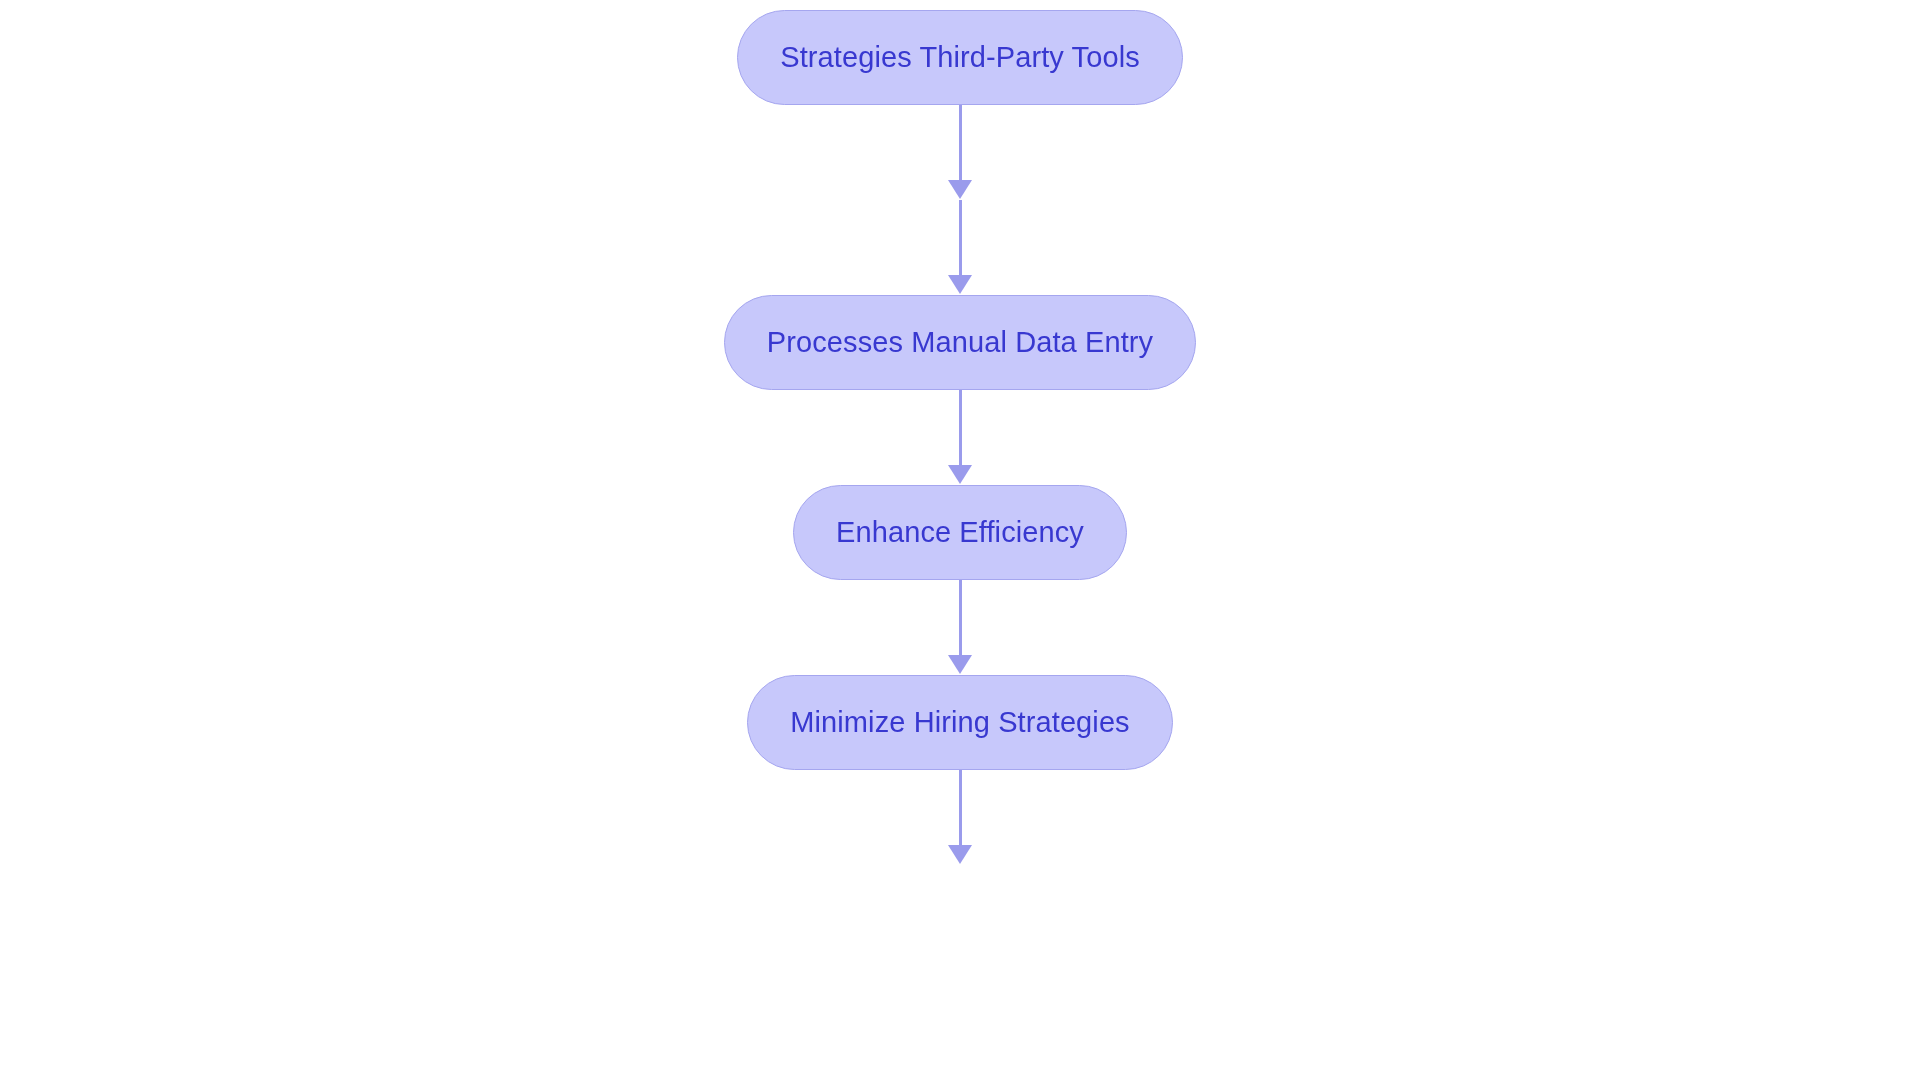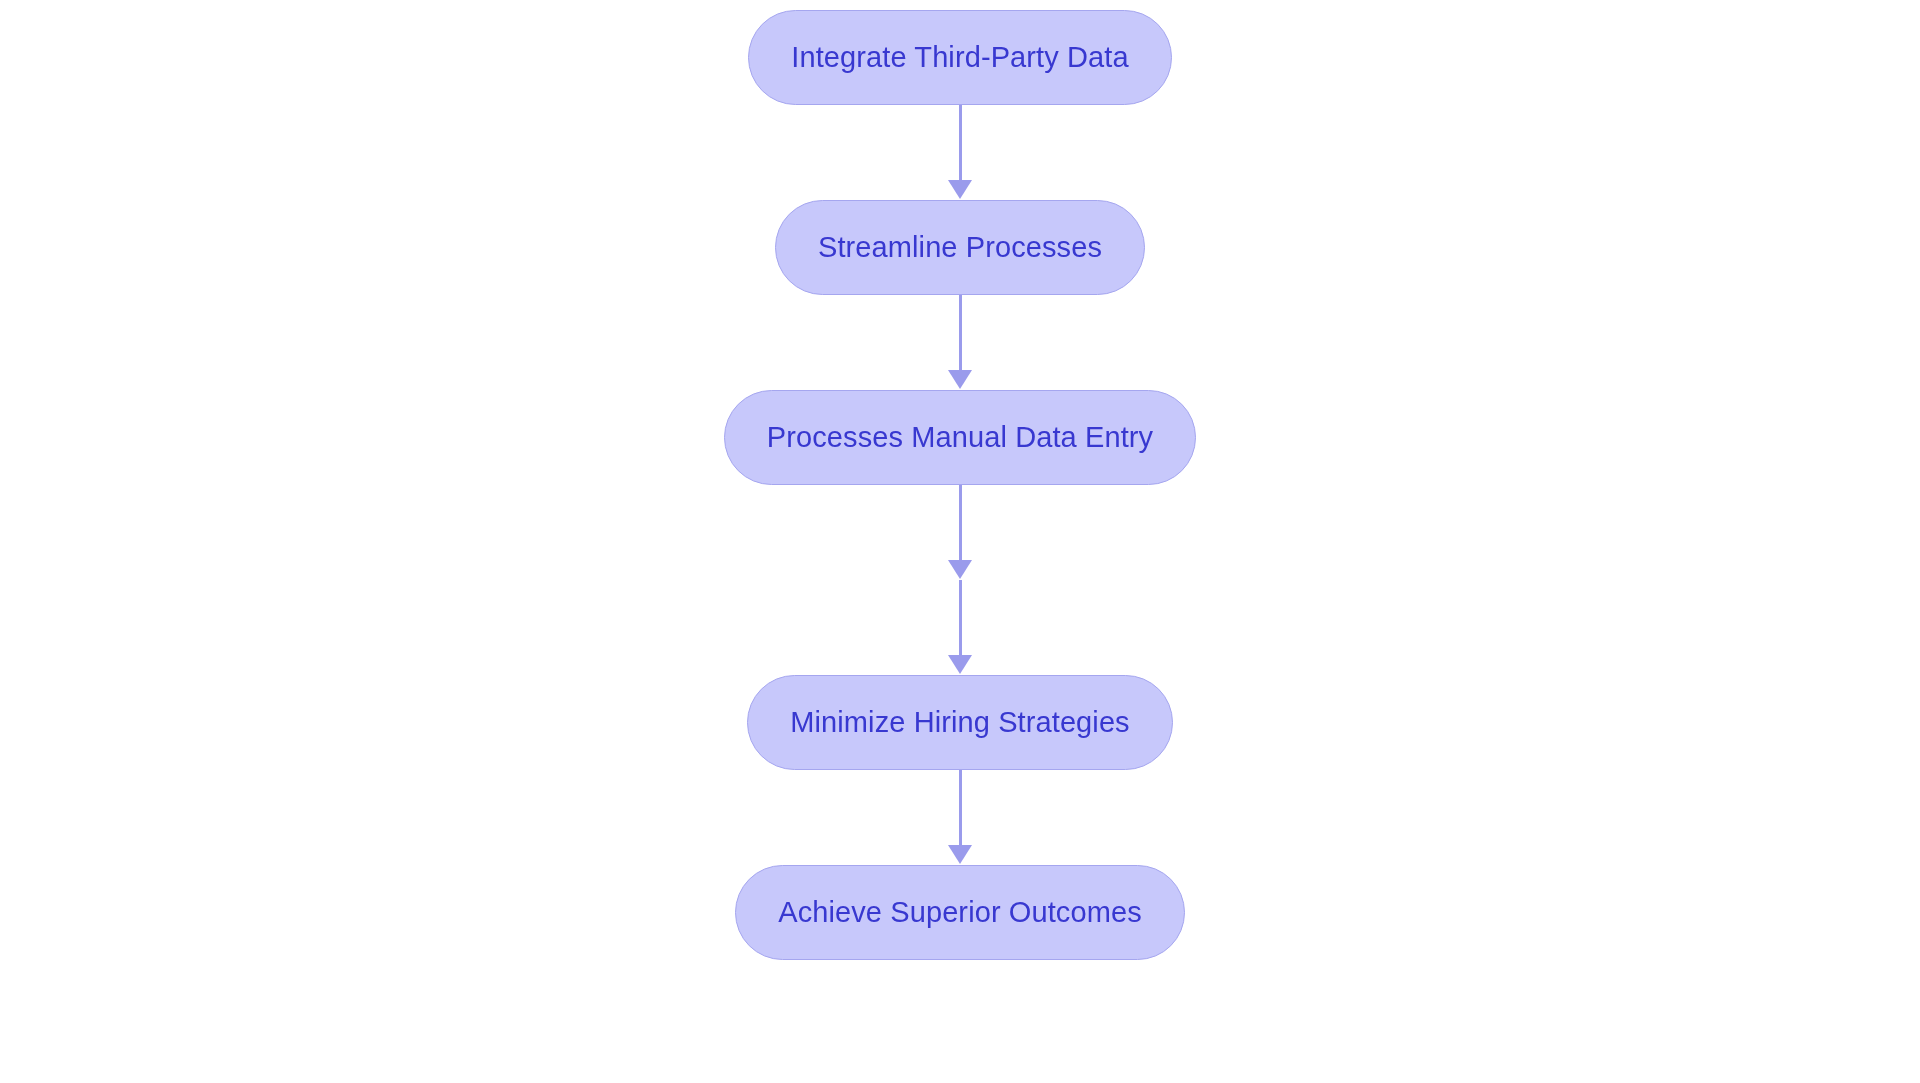"Integrate Third-Party Data" span.flow-node-label { text: Integrate Third-Party Data -> Strategies Third-Party Tools }
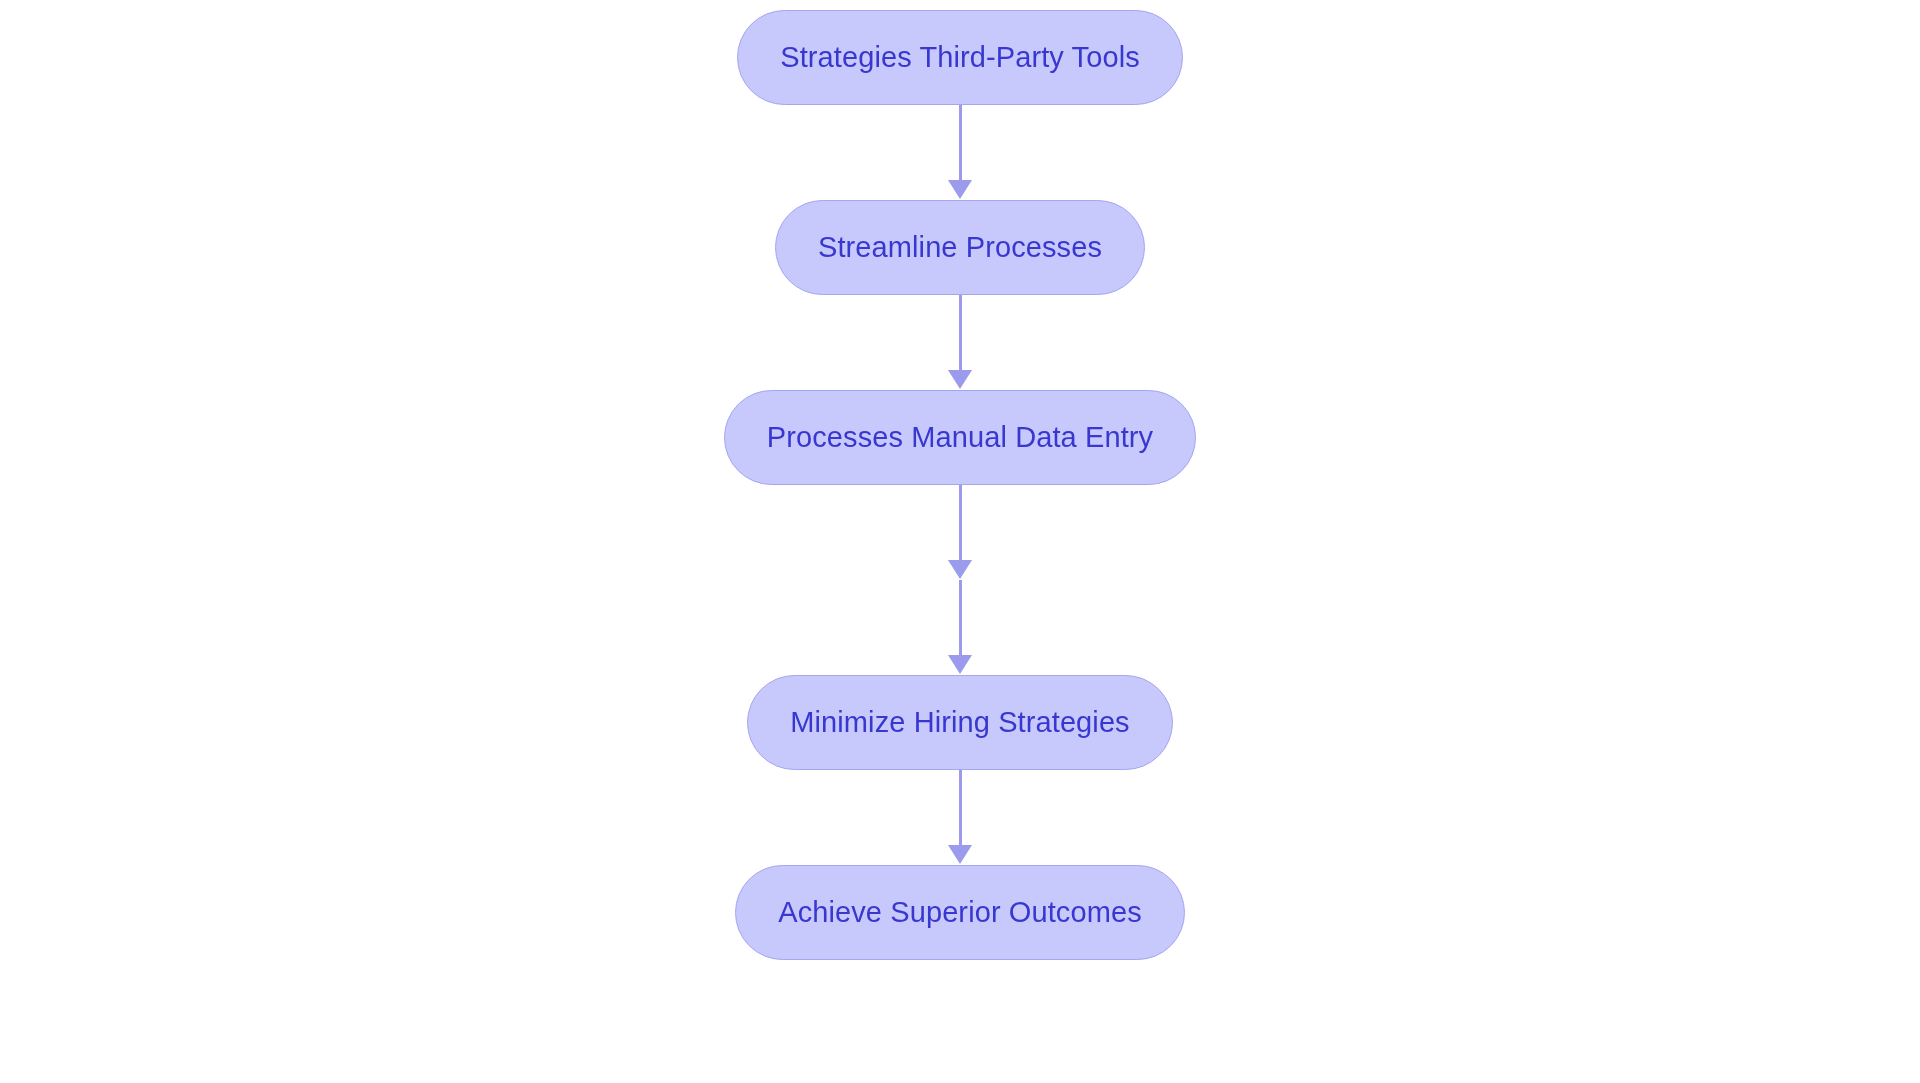"Streamline Processes" div.flow-node { html: <div> <span>Streamline Processes</span> </div> -> none }
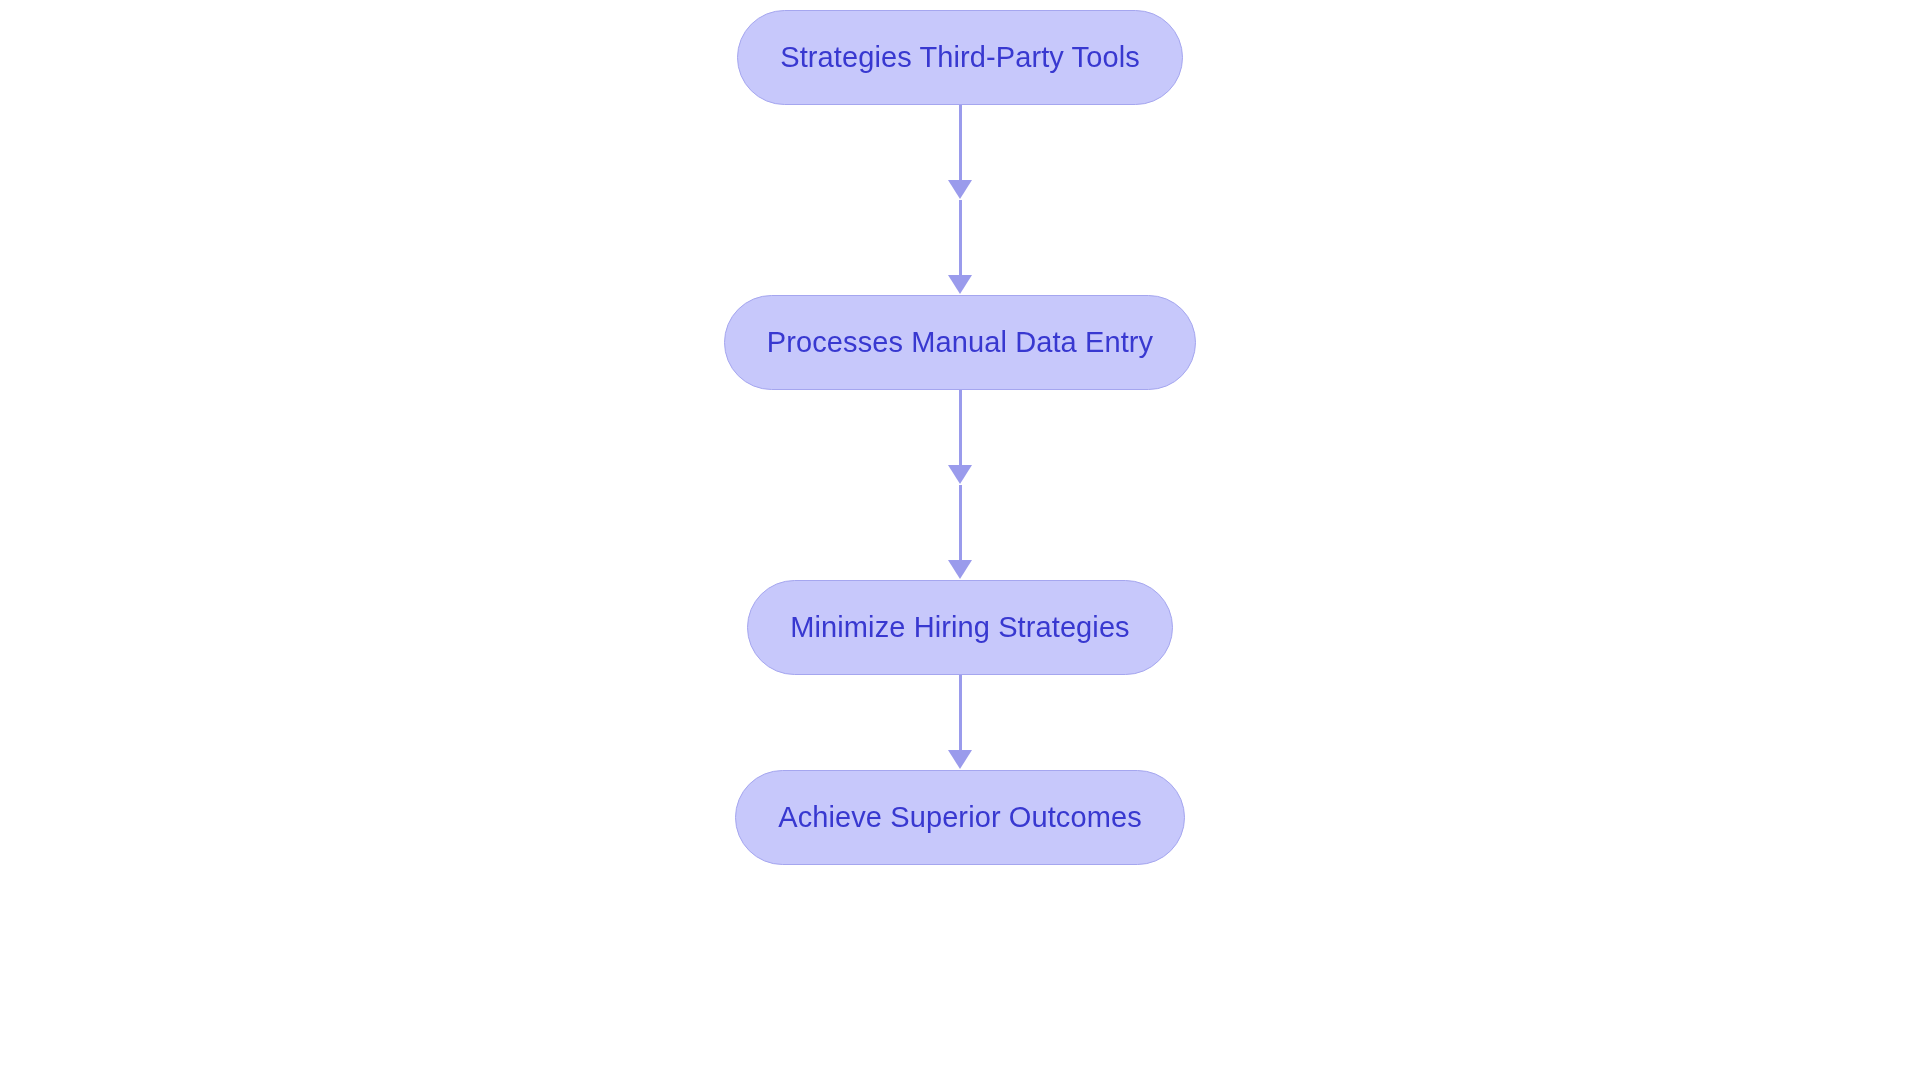"Enhance Efficiency" div.flow-node { html: none -> <div> <span>Enhance Efficiency</span> </div> }
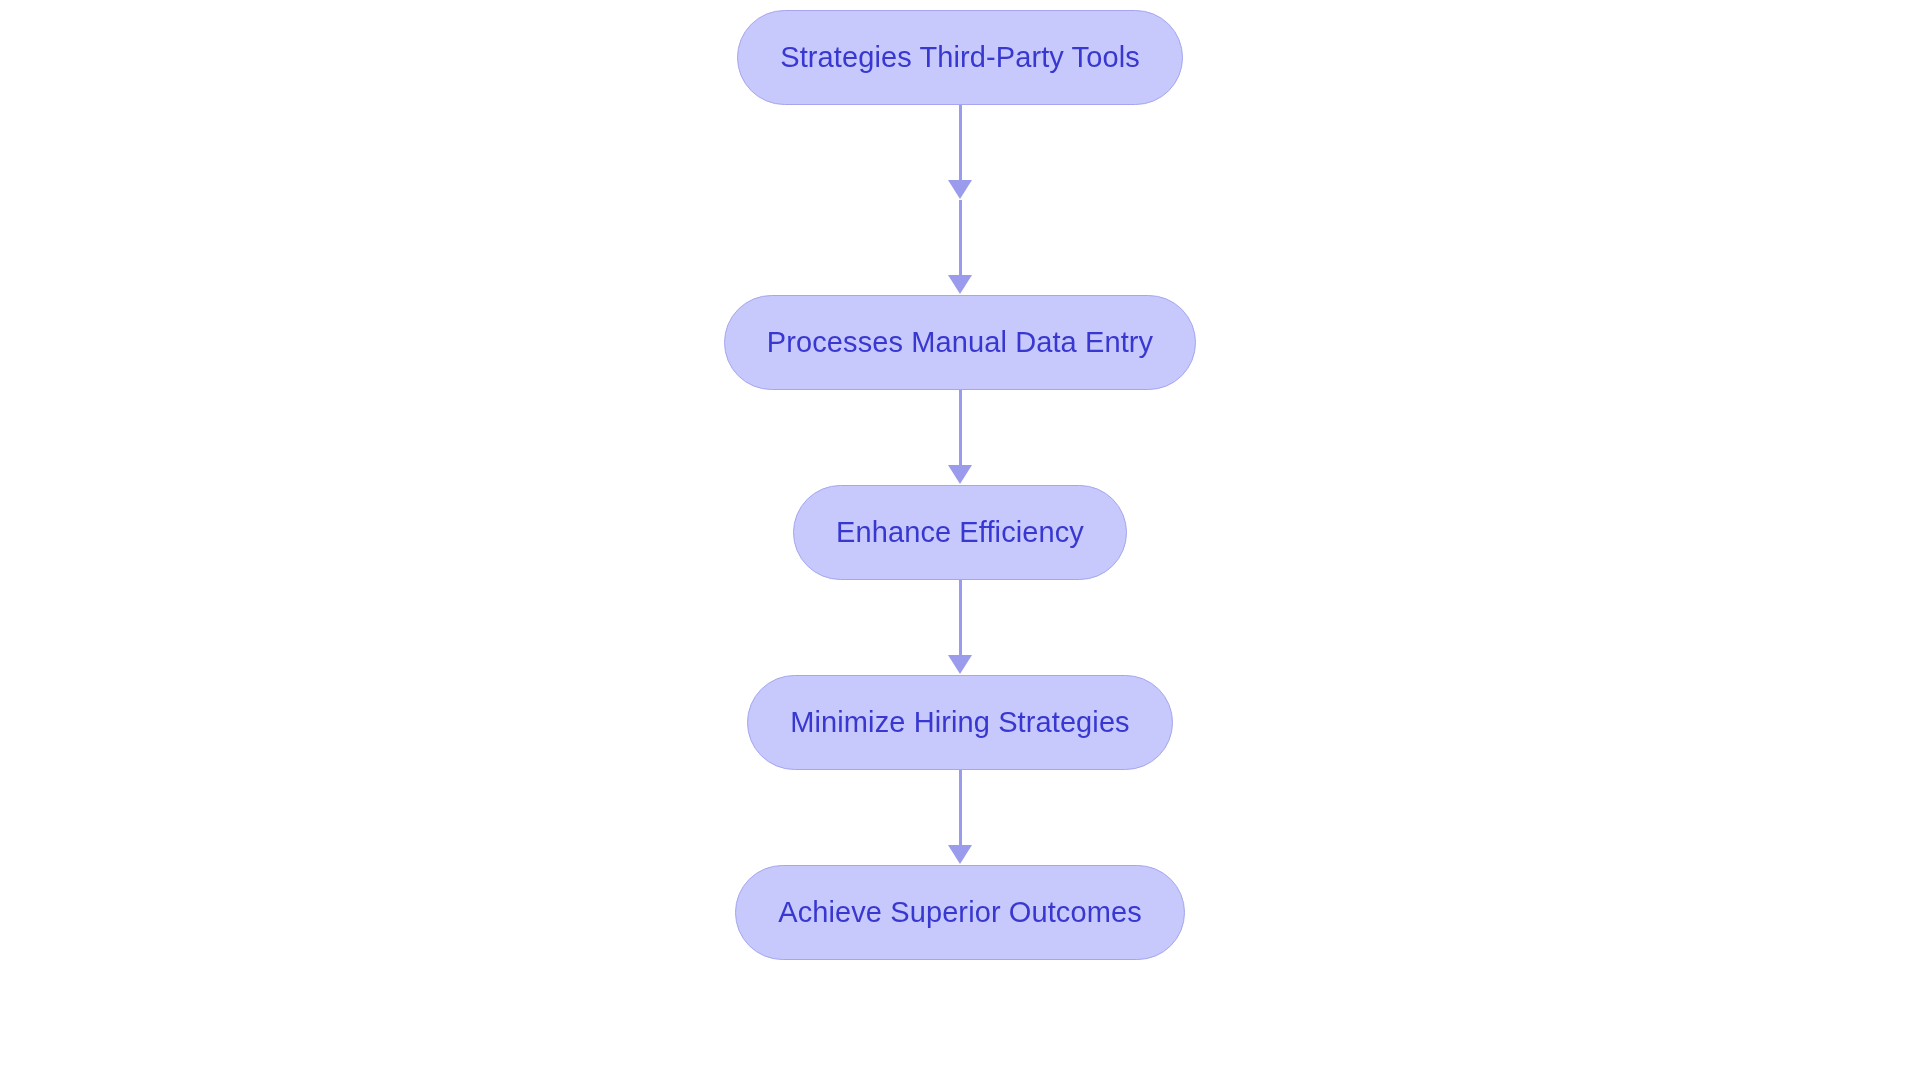"Achieve Superior Outcomes" div.flow-node { html: <div> <span>Achieve Superior Outcomes</span> </div> -> none }
